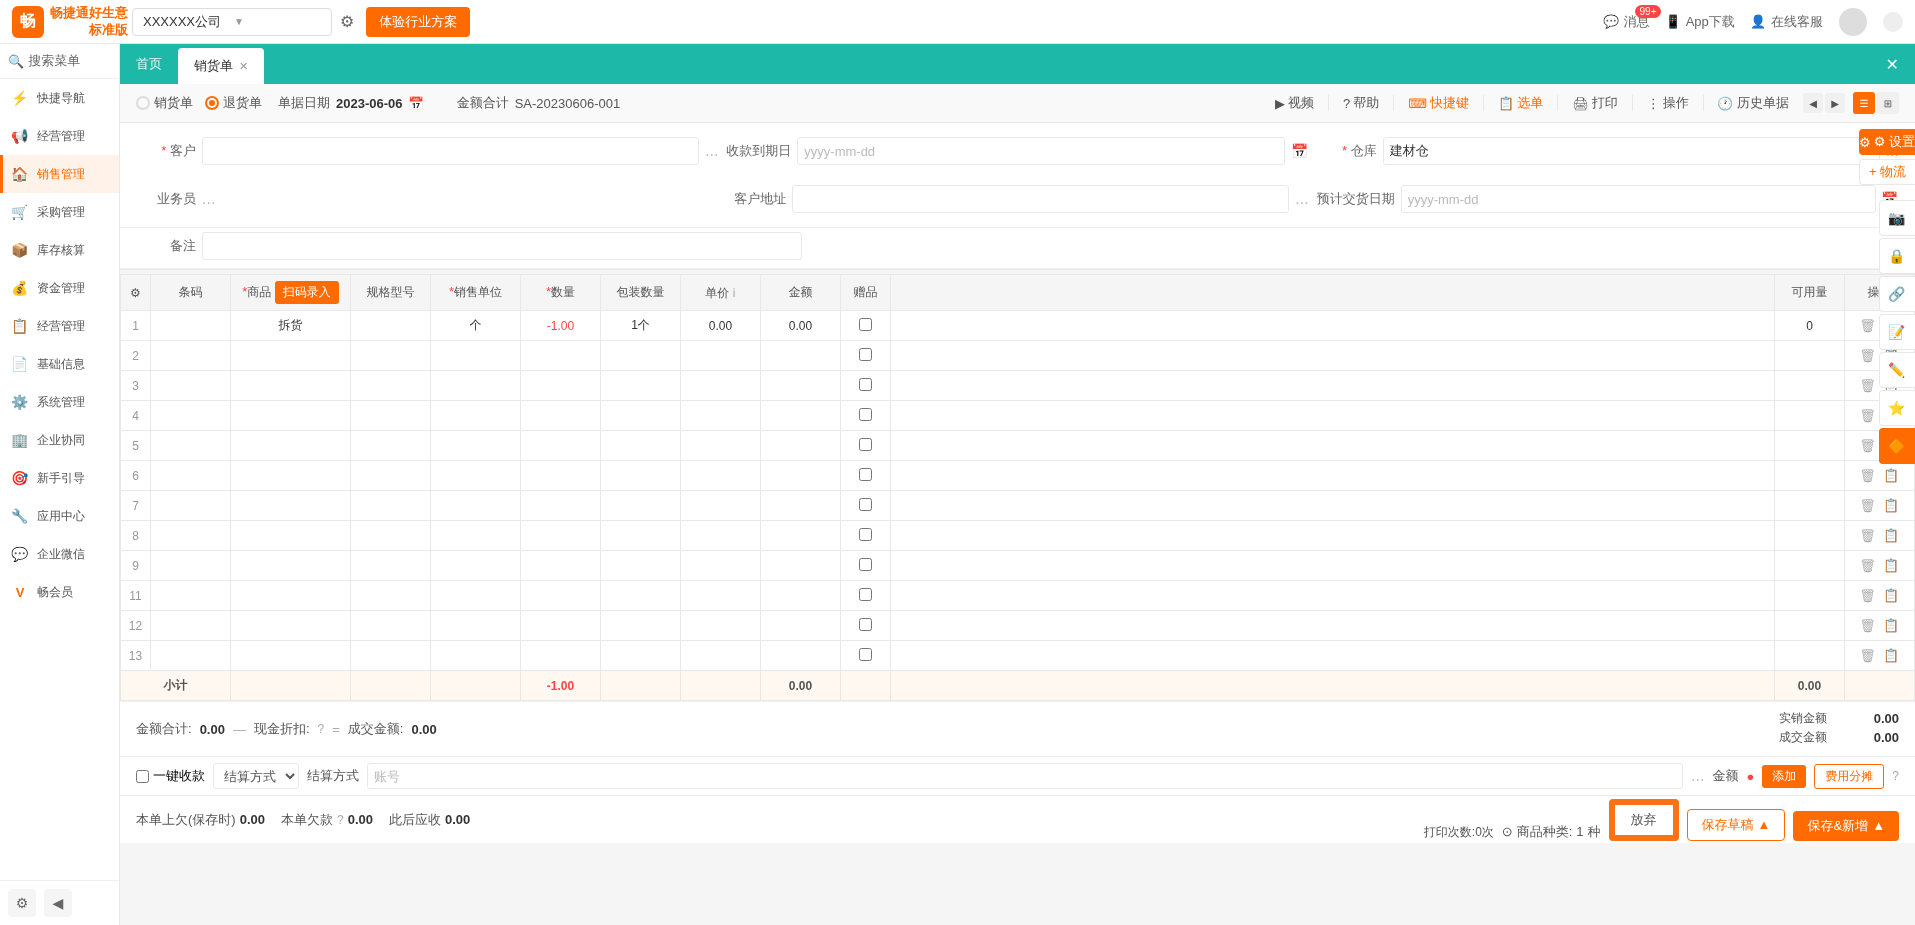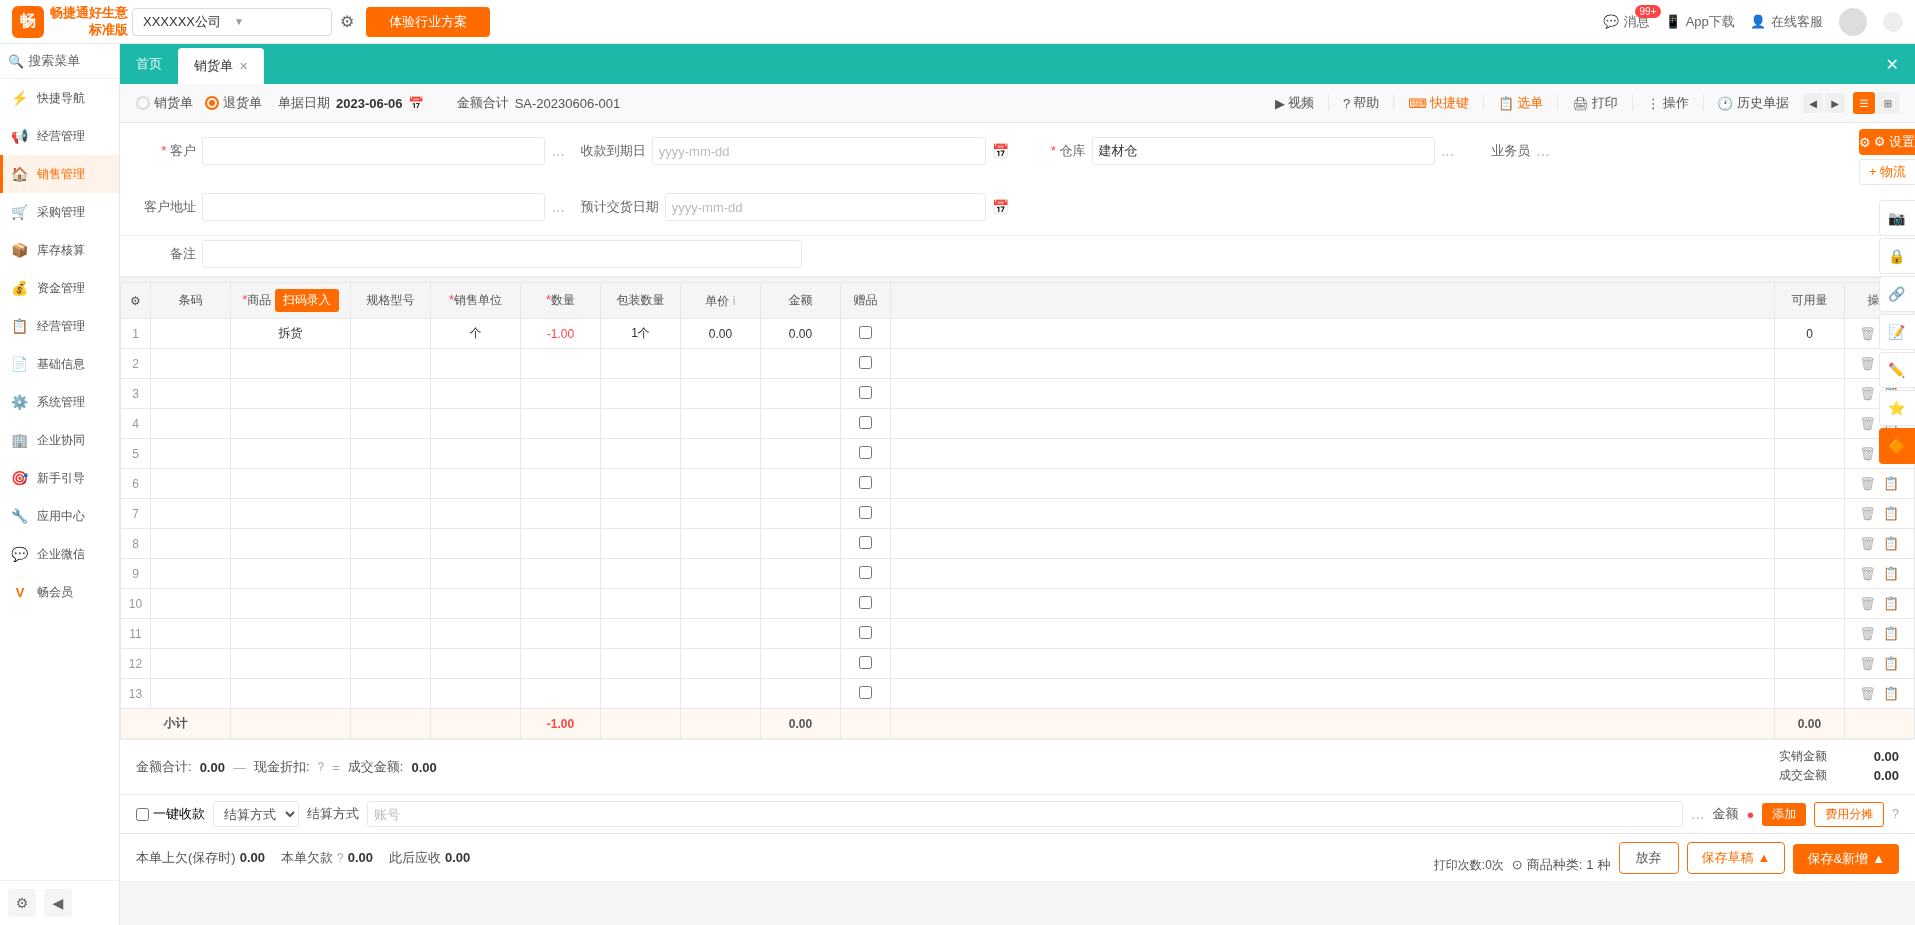"体验行业方案" .topbar-trial-btn { padding: 6px 23px -> 6px 13px }
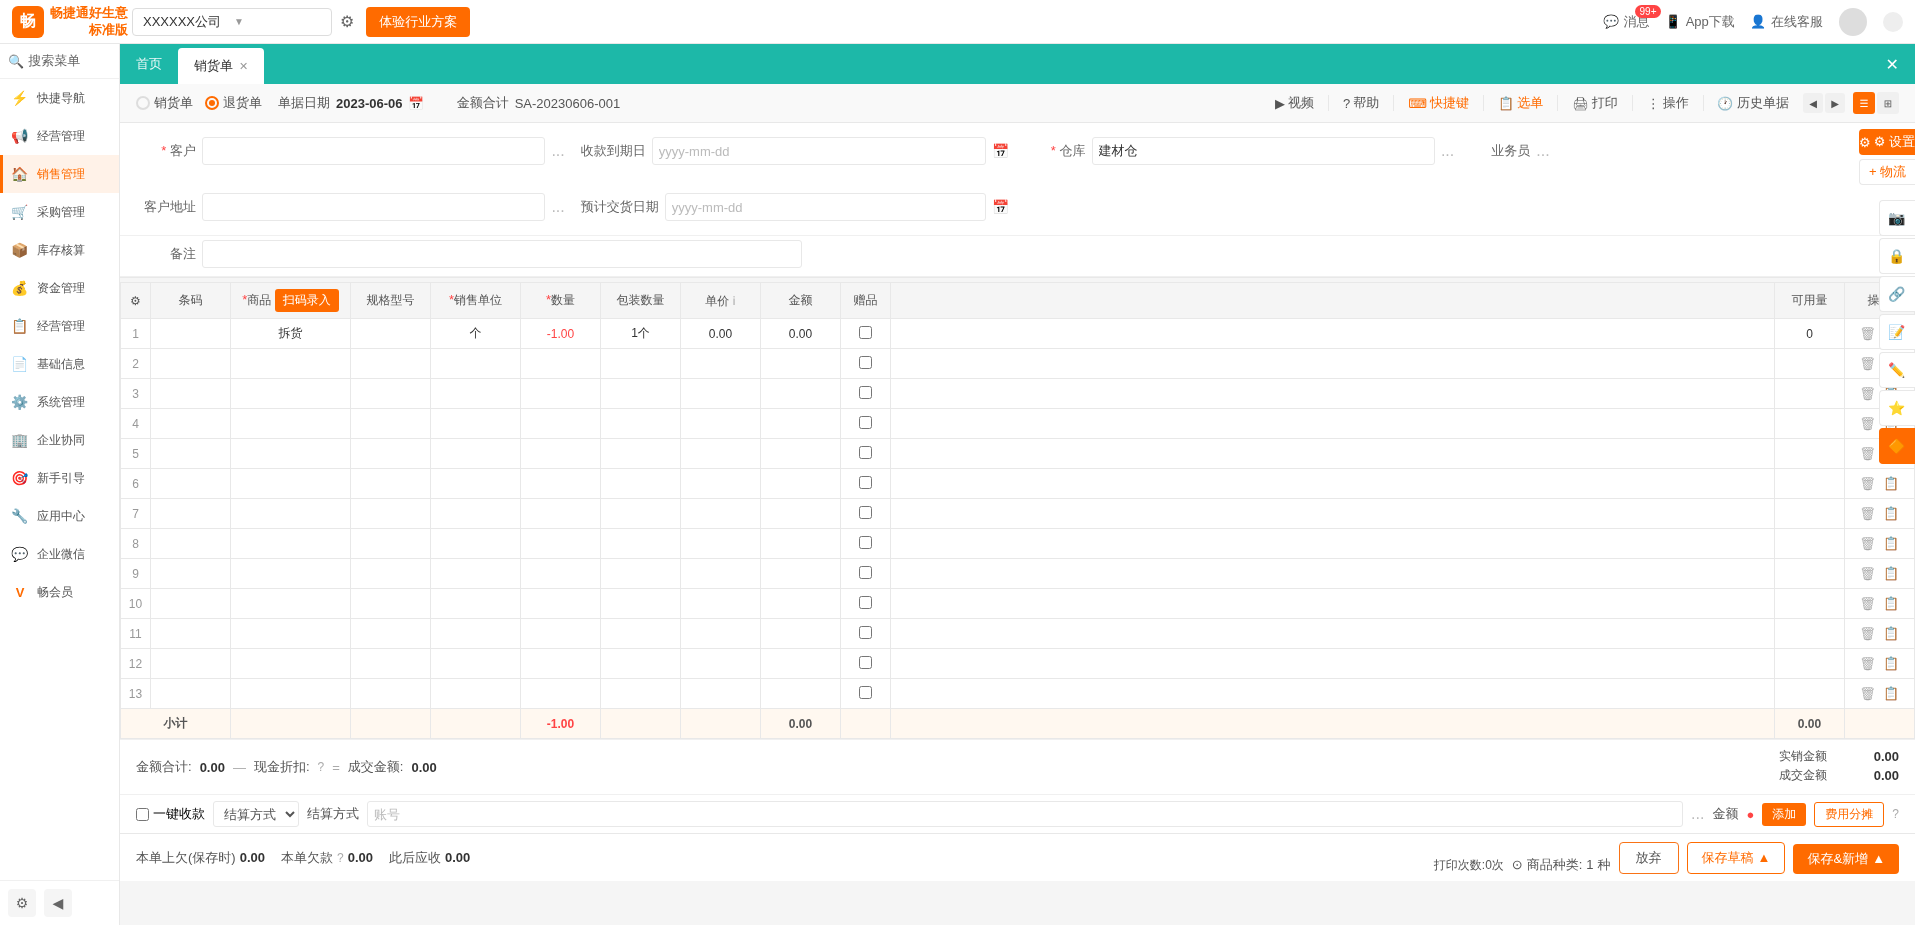"* 客户" .fields-grid { gap: 16px -> 8px; grid-template-columns: 1fr 1fr 1fr 1fr -> 1fr 1fr 1fr }
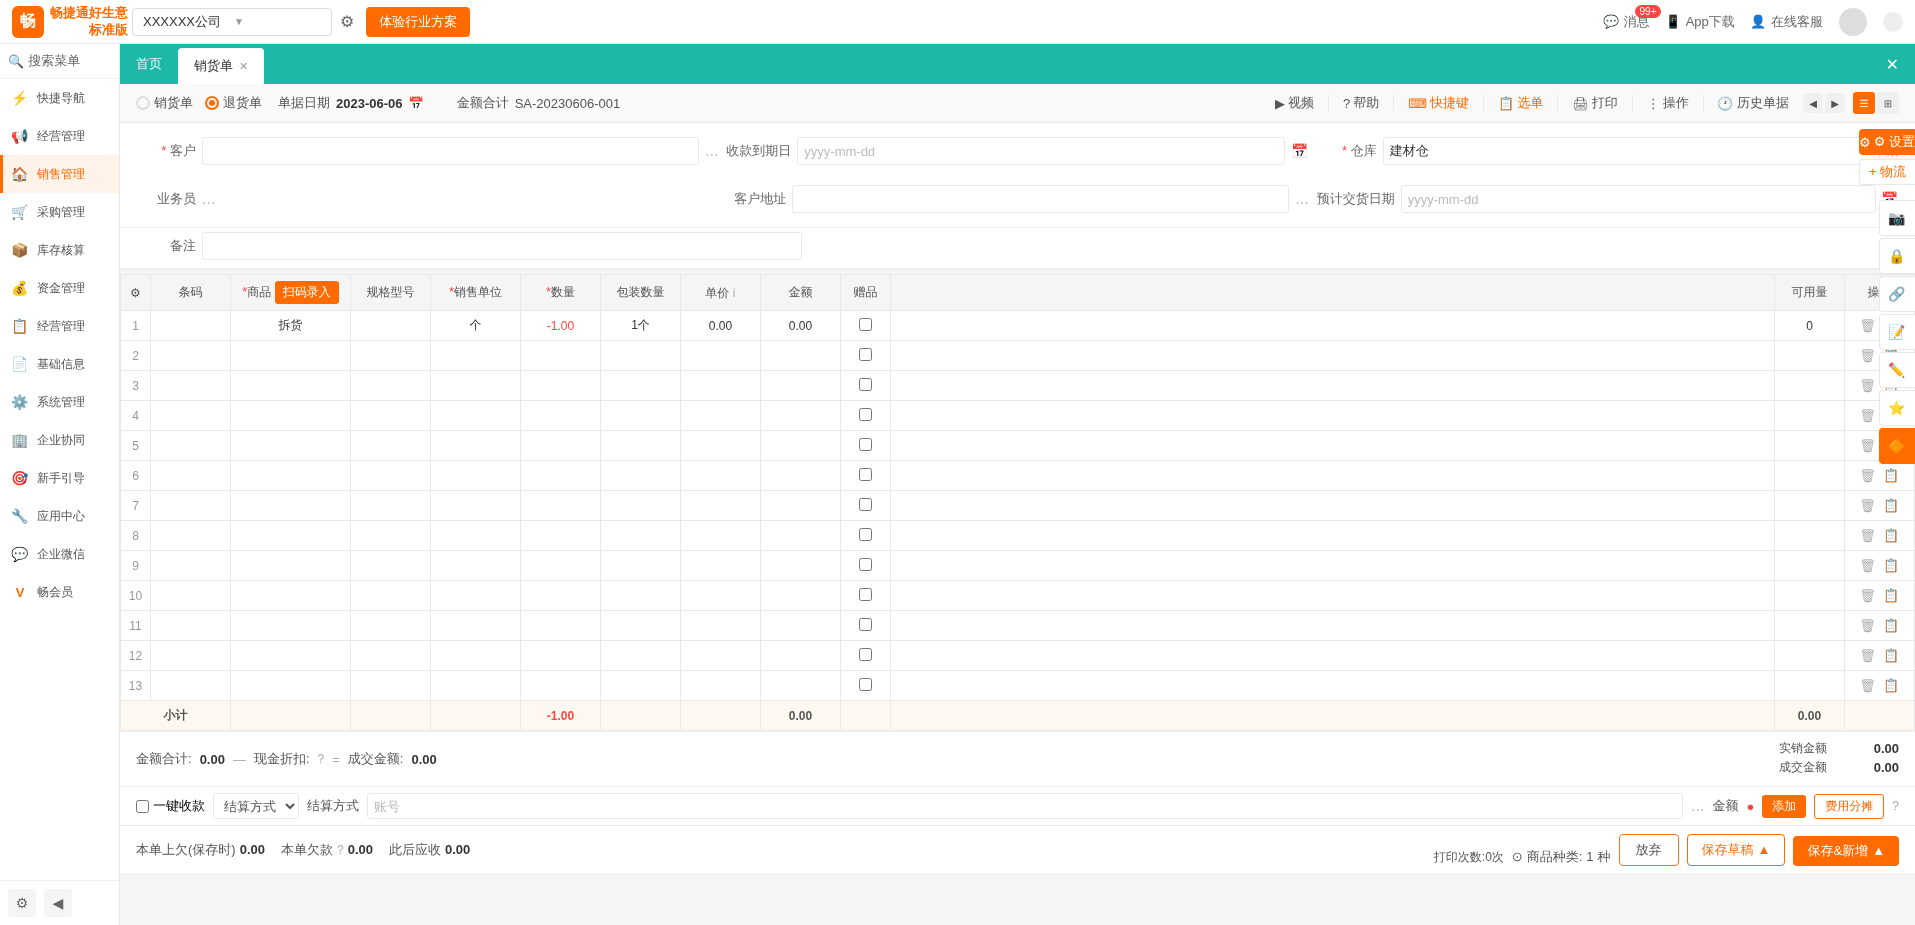"10" tr { html: <tr> <td>10</td> <td></td> <td></td> <td></td> <td></td> <td></td> <td></td> <td></td> <td></td> <td><input></td> <td></td> <td></td> <td> <span>🗑</span> <span>📋</span> </td> </tr> -> none }
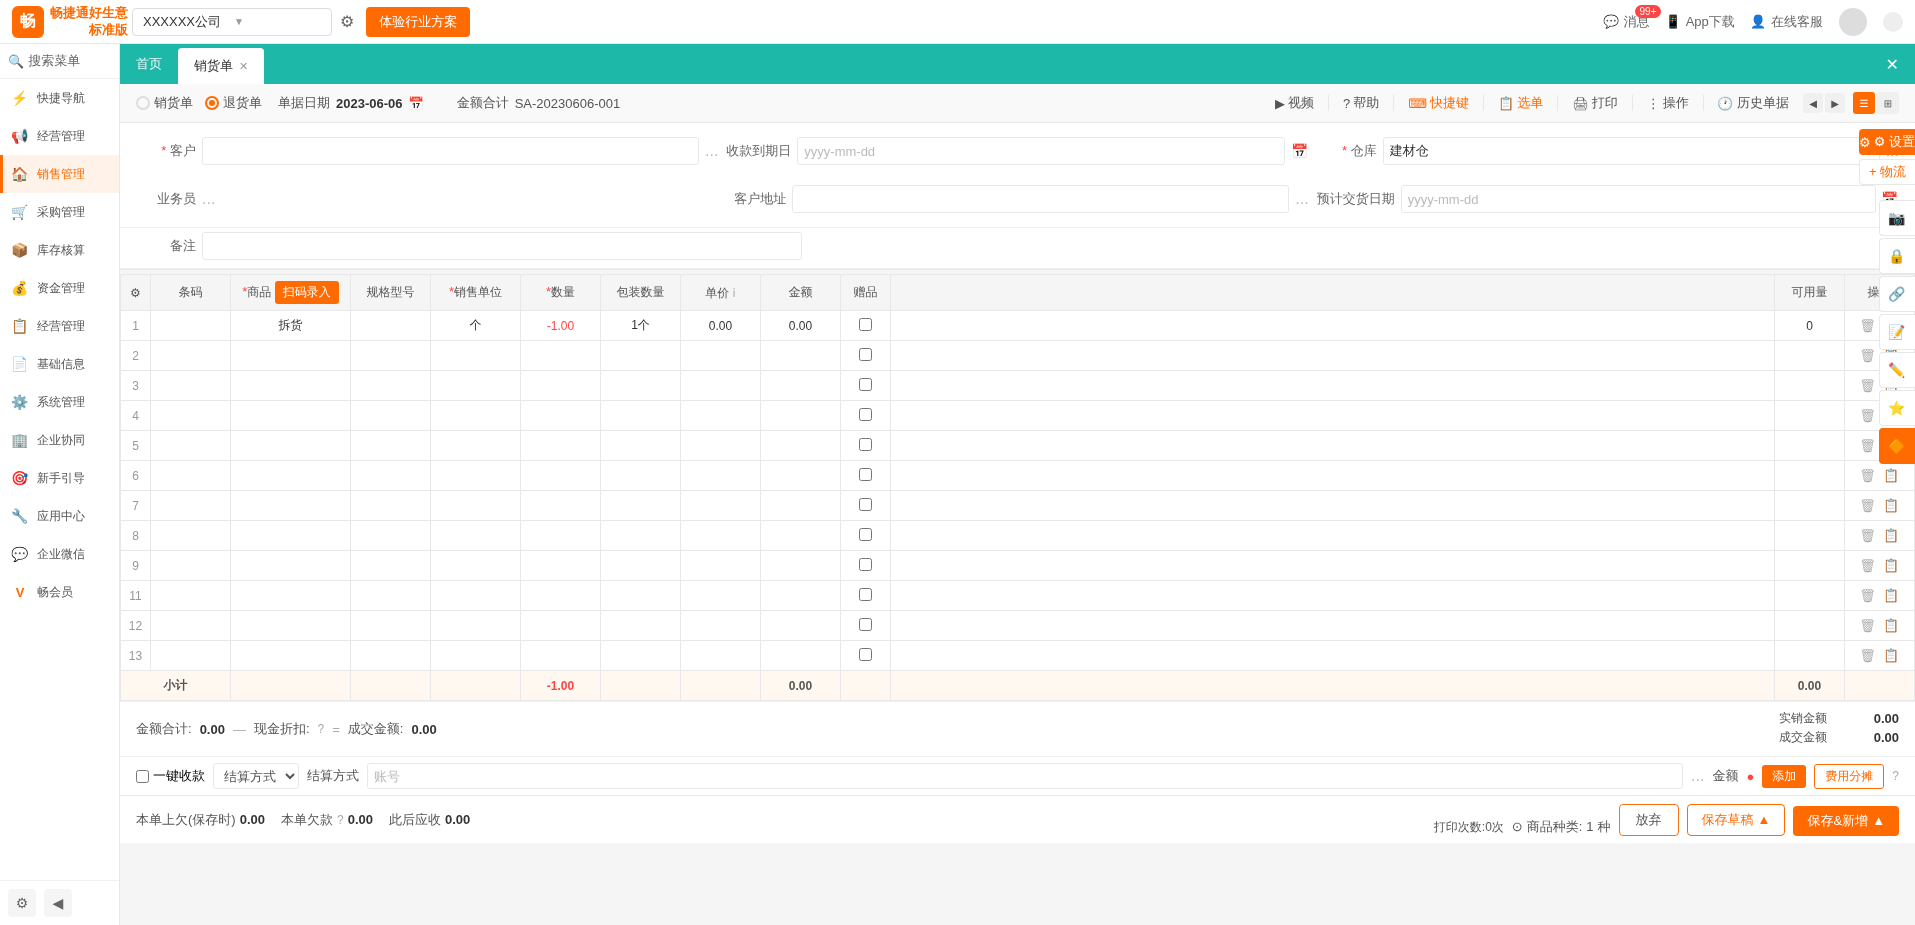"放弃" .discard-btn { border: 1px solid #f97316 -> 6px solid #f97316 }
